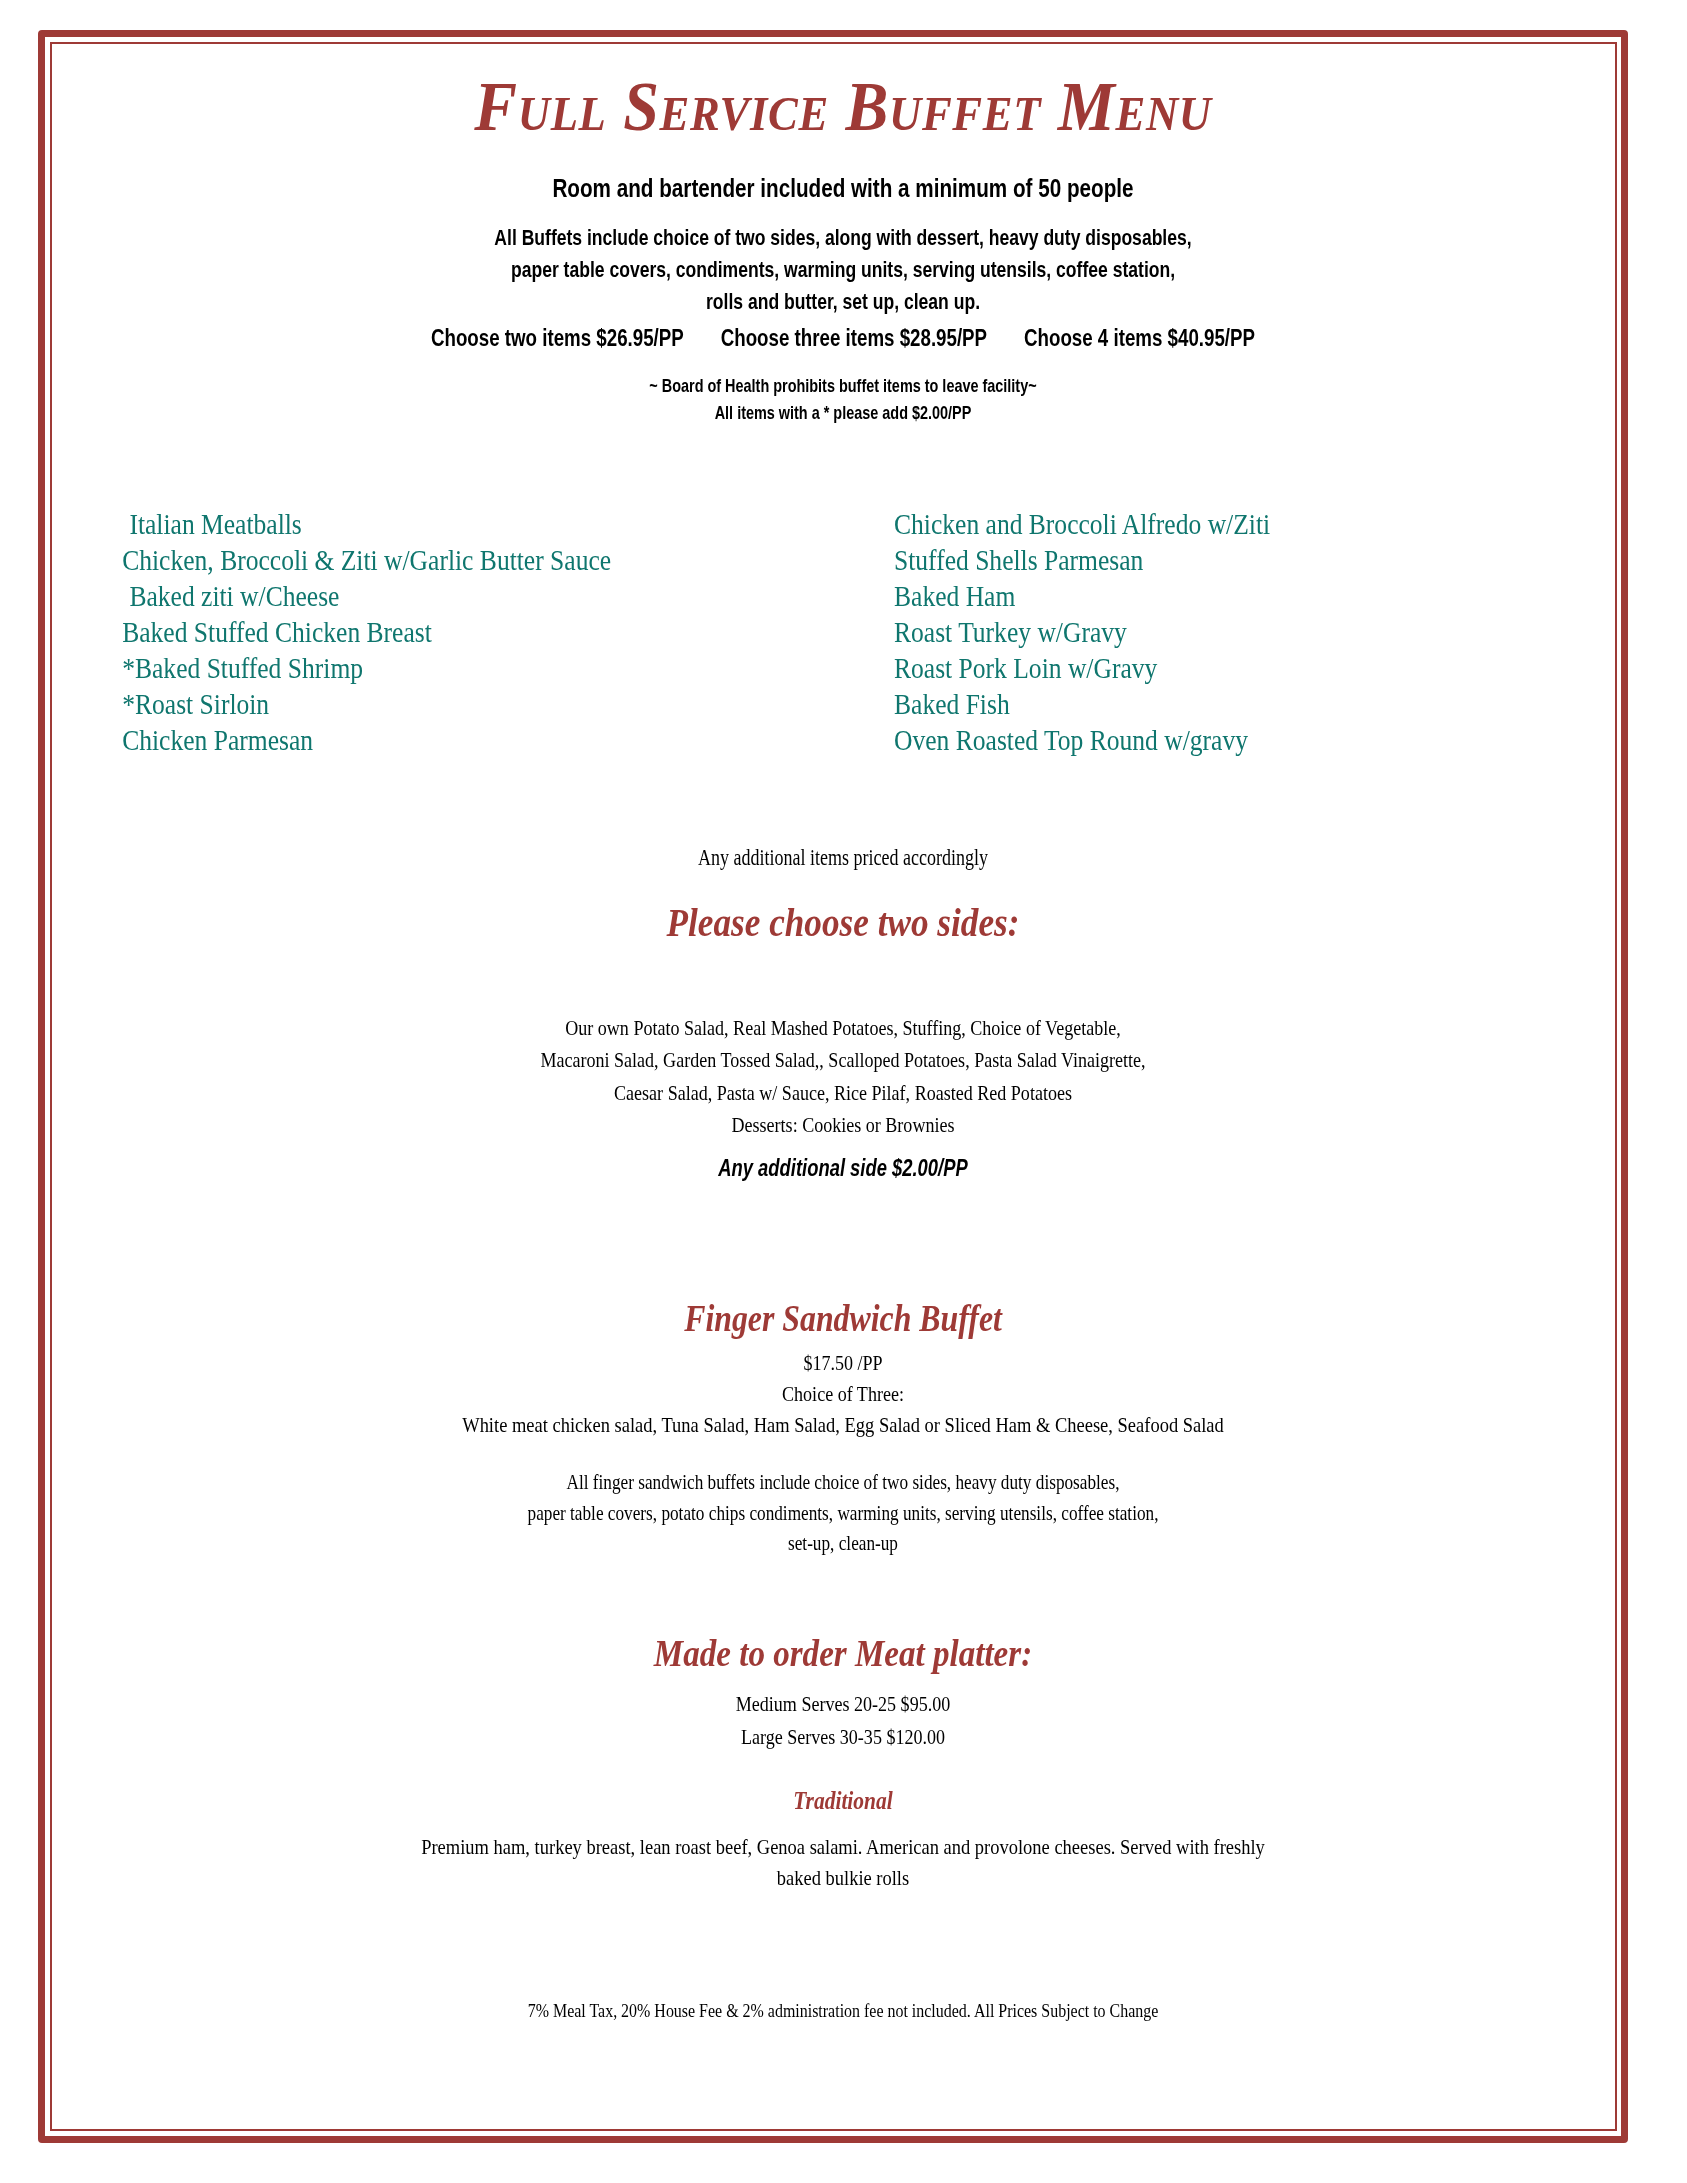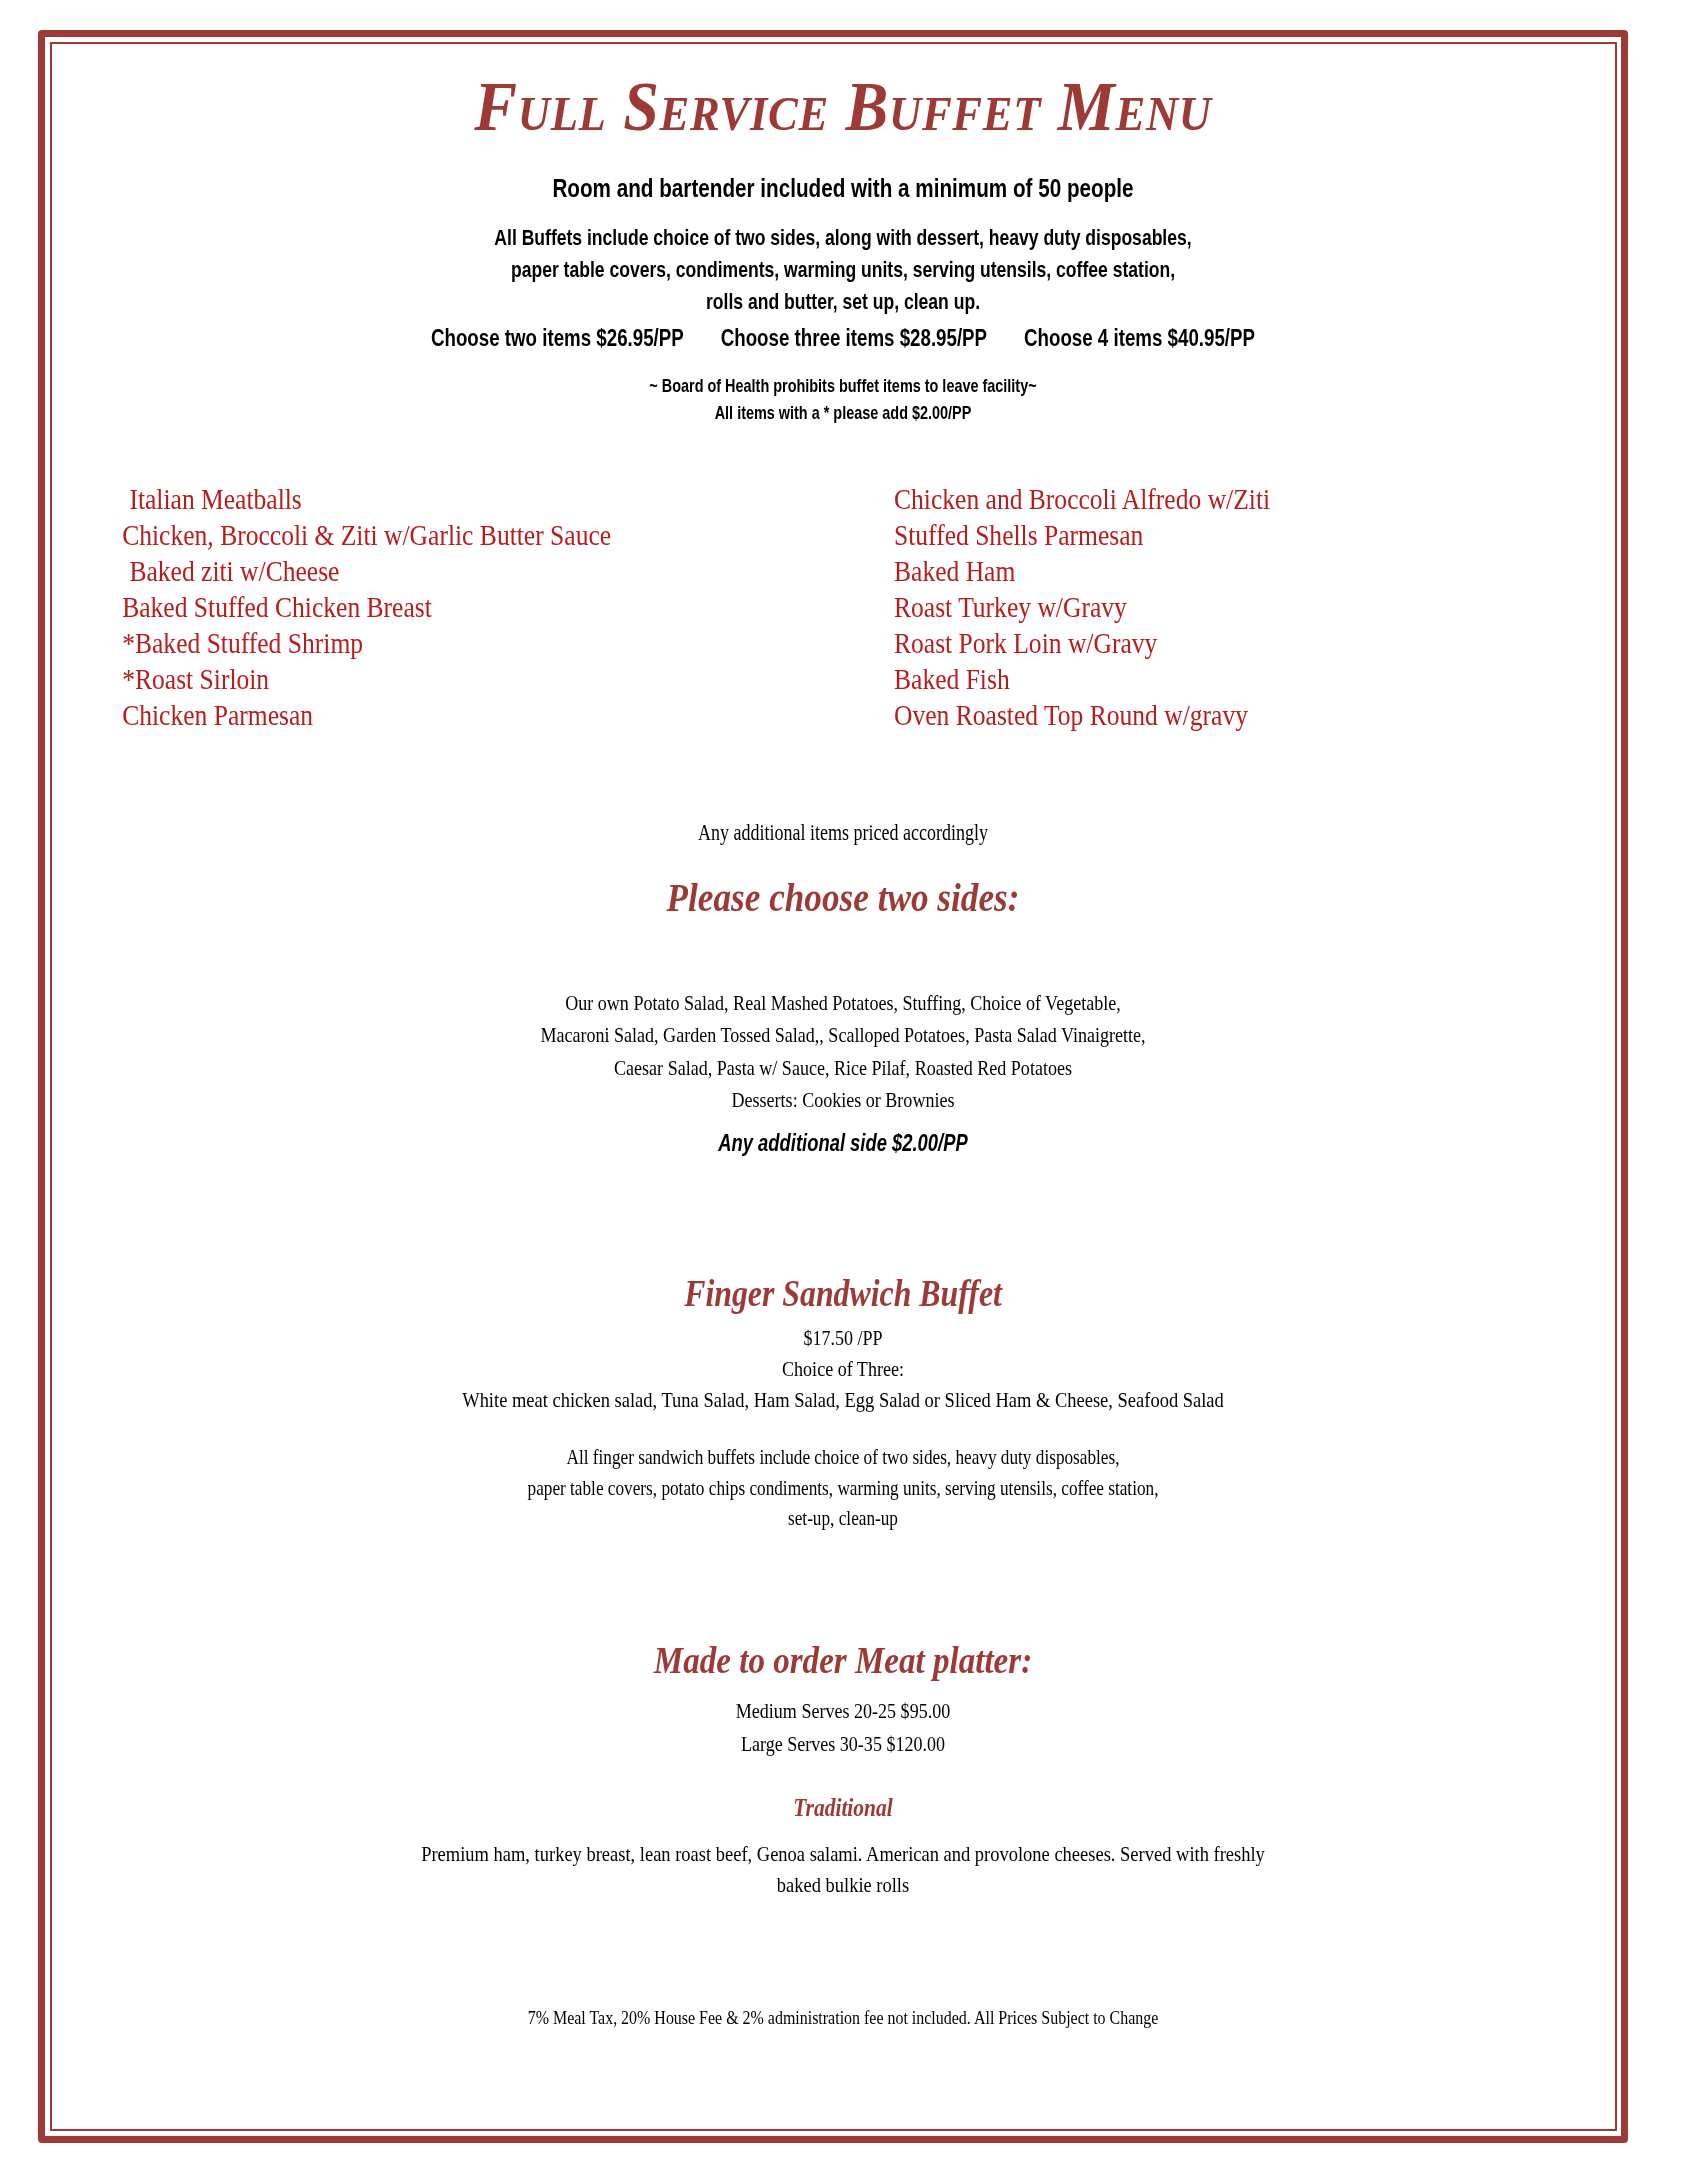"Italian Meatballs" .items { color: #b91c1c -> #0f766e; margin-top: 55px -> 80px }
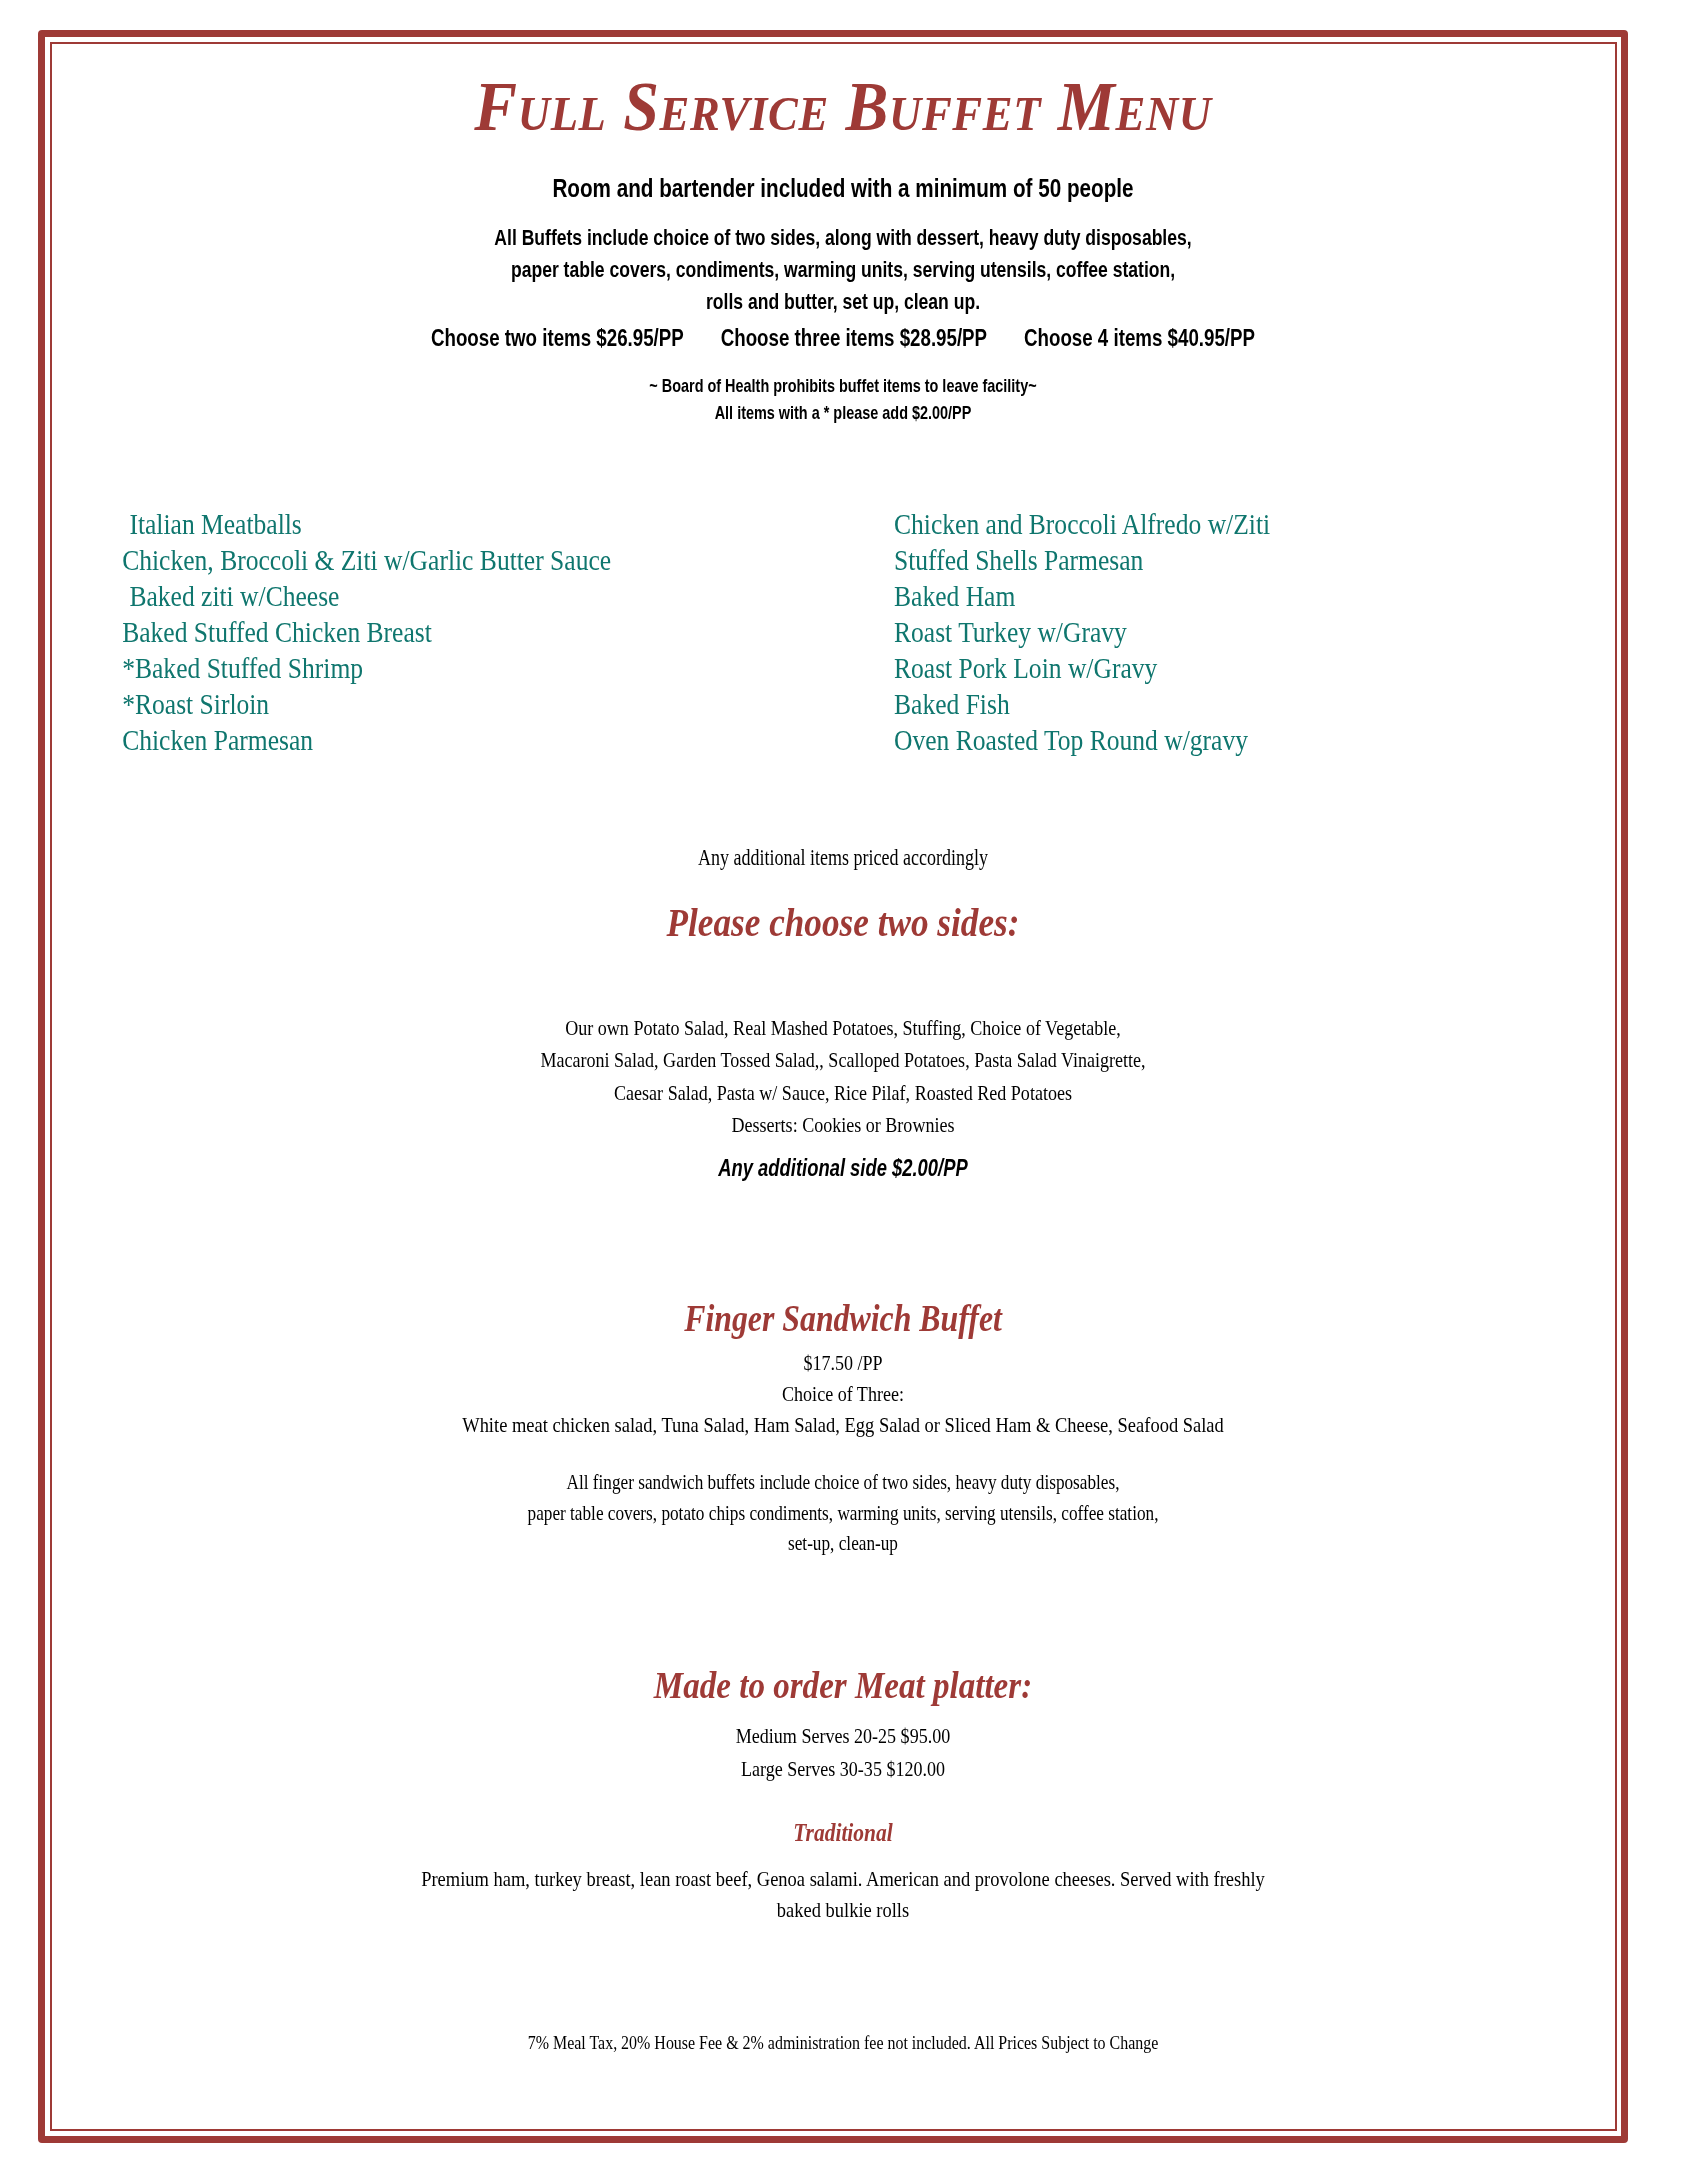"Made to order Meat platter:" .platter-wrap { margin-top: 104px -> 72px }
